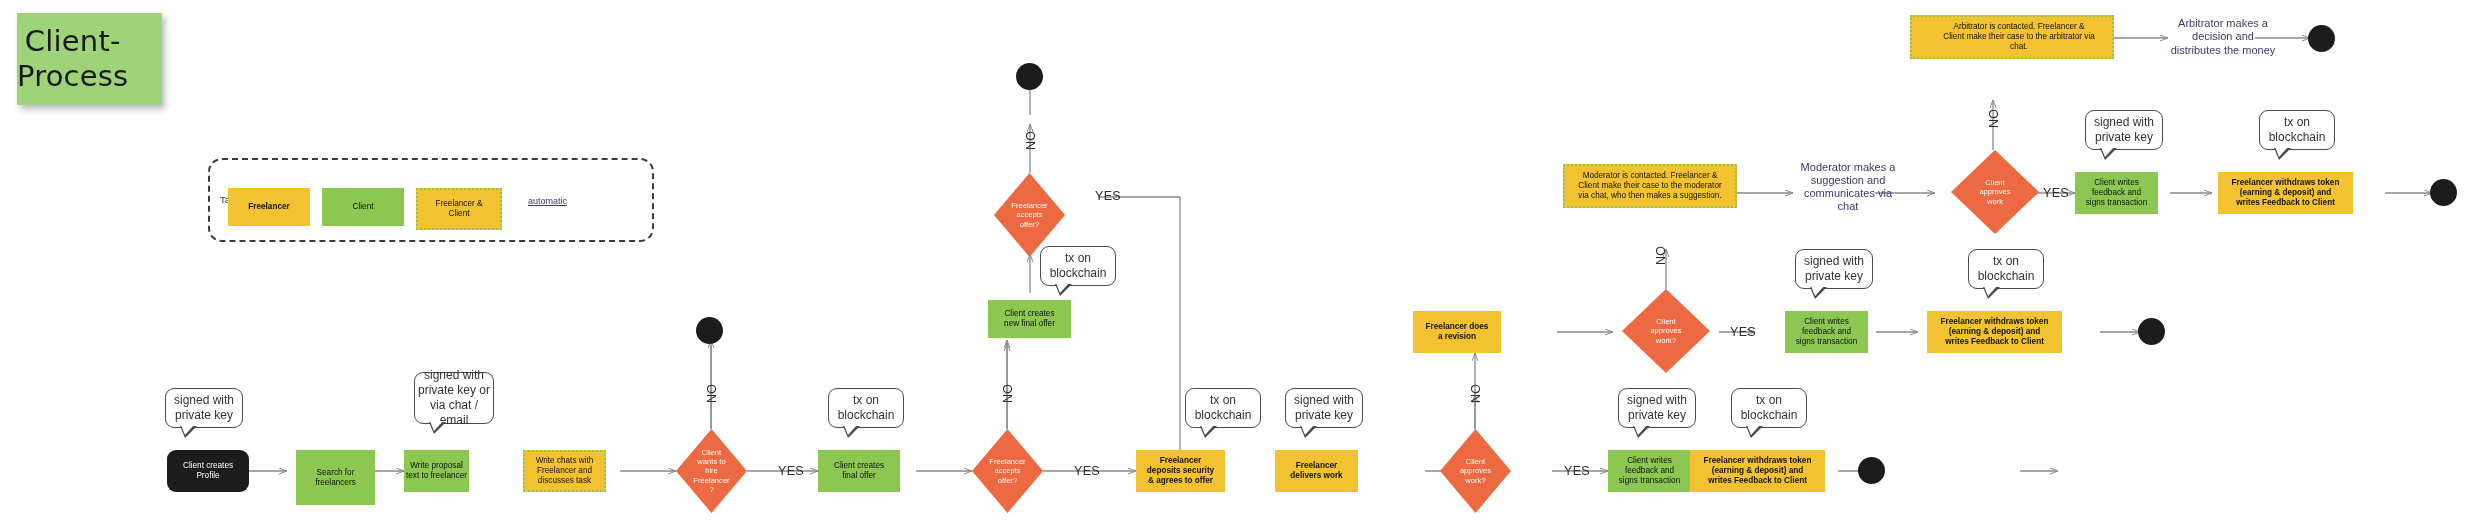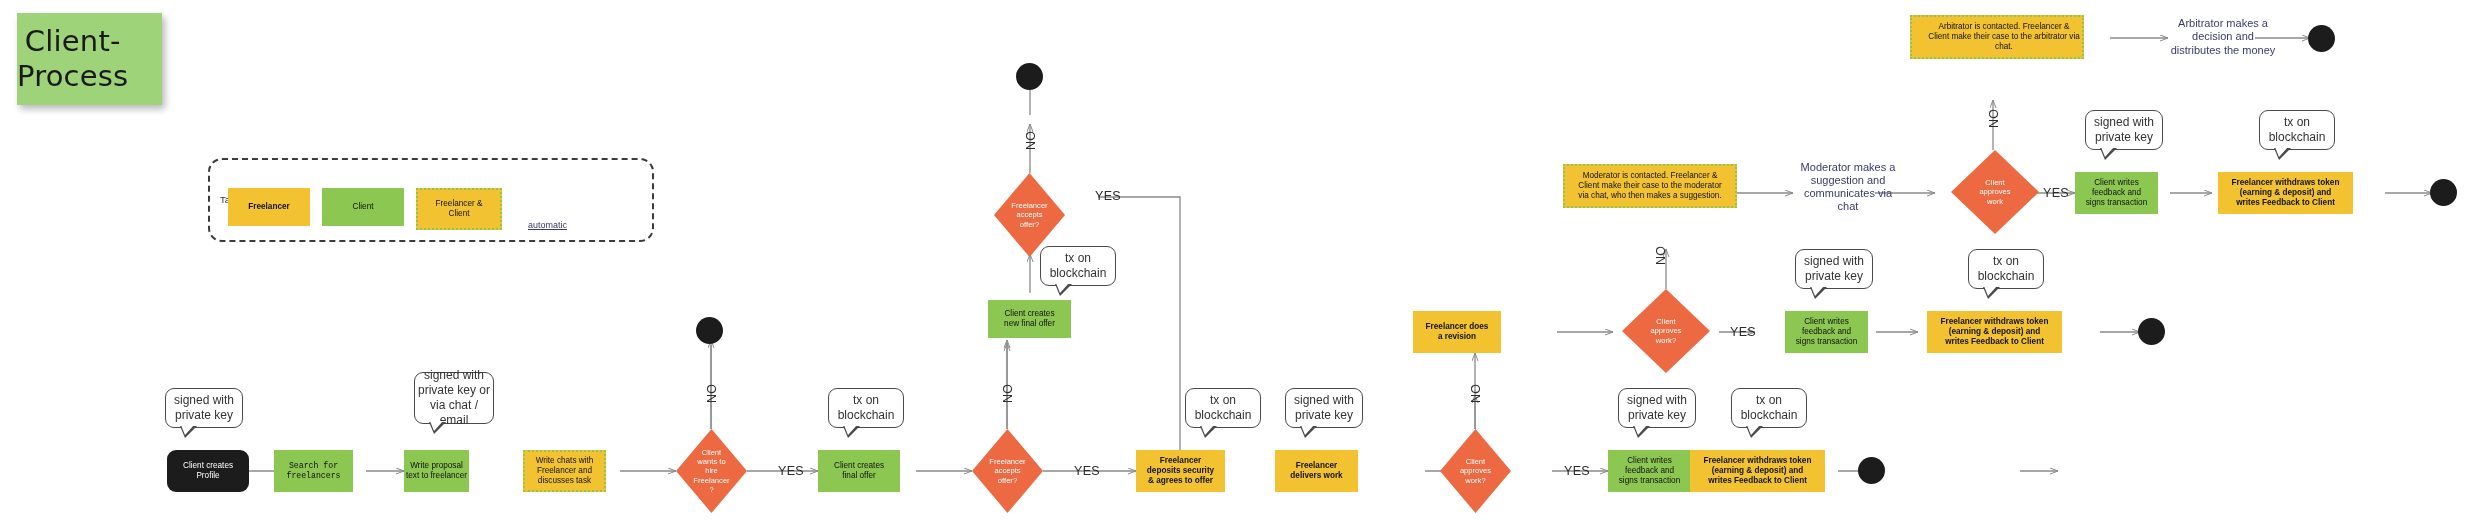"Arbitrator is contacted. Freelancer &" div.node { width: 174px -> 204px }
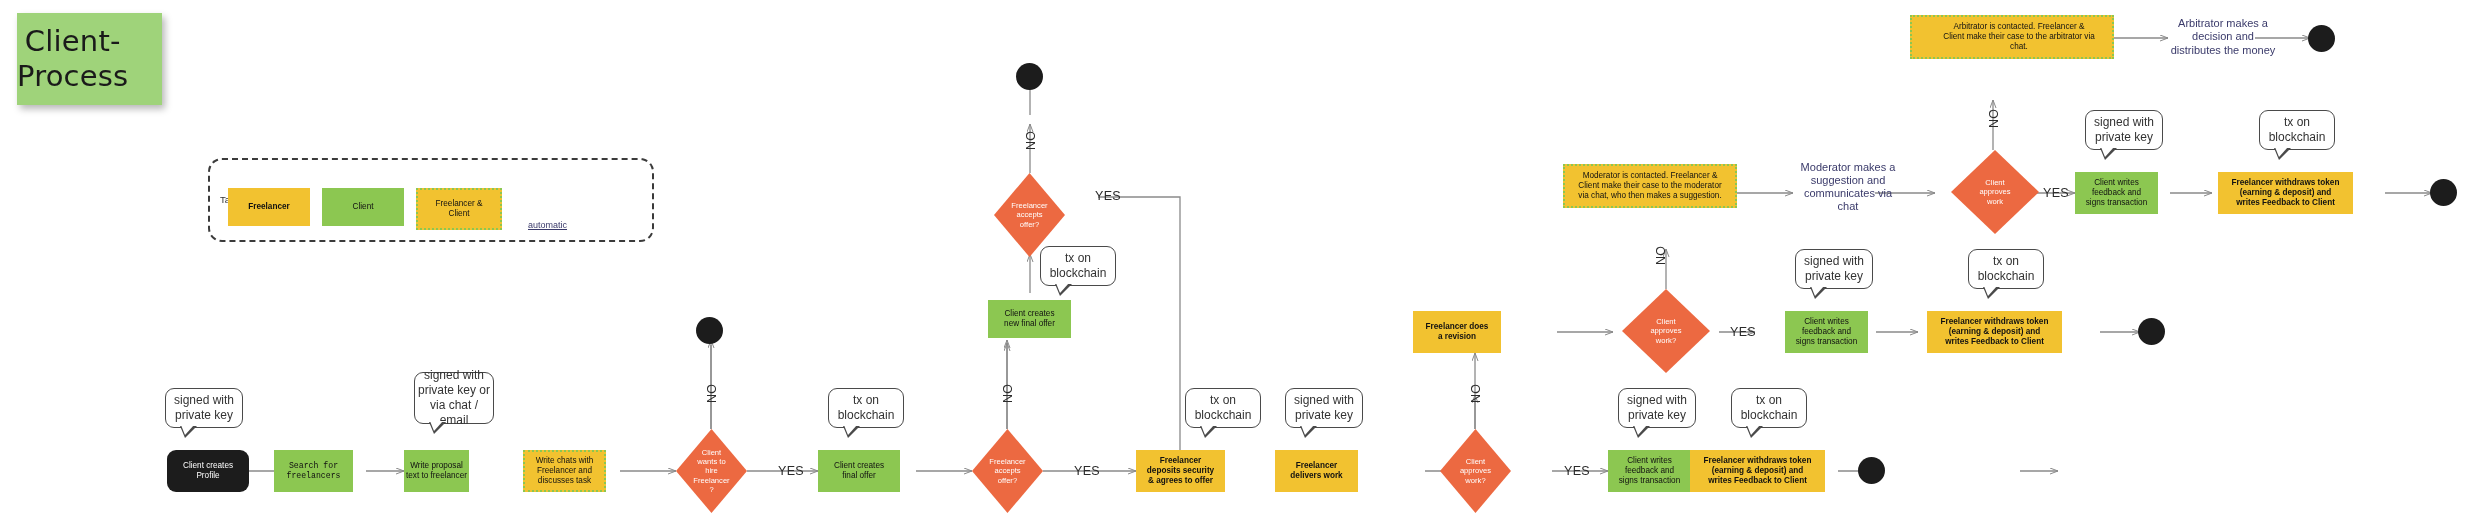"automatic" div.legend-auto { top: 60px -> 36px }
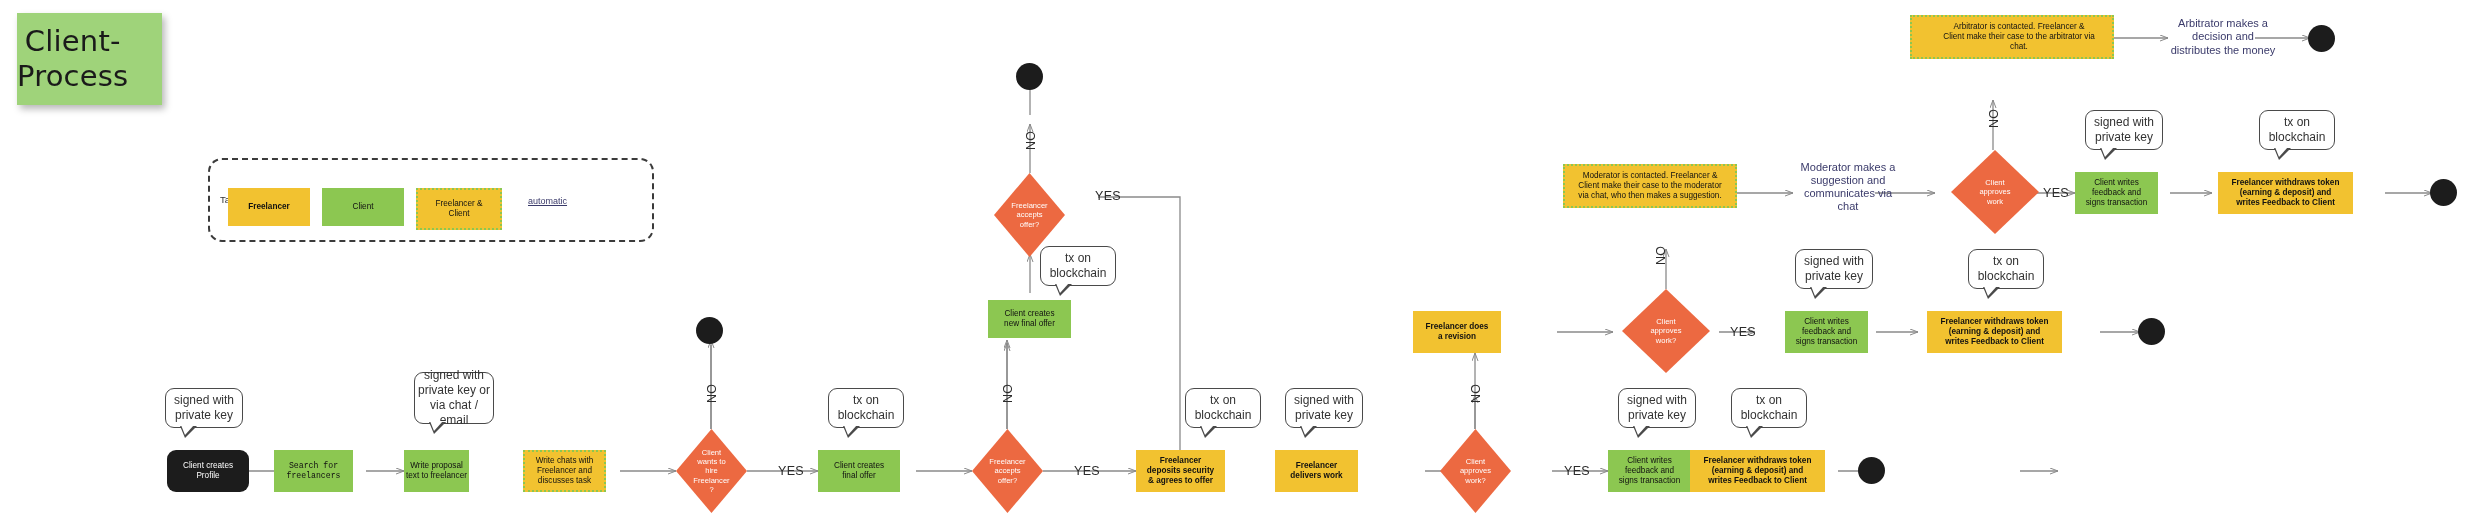"Search for" div.node { font-family: Liberation Mono, monospace -> none; height: 42px -> 55px; left: 274px -> 296px }
